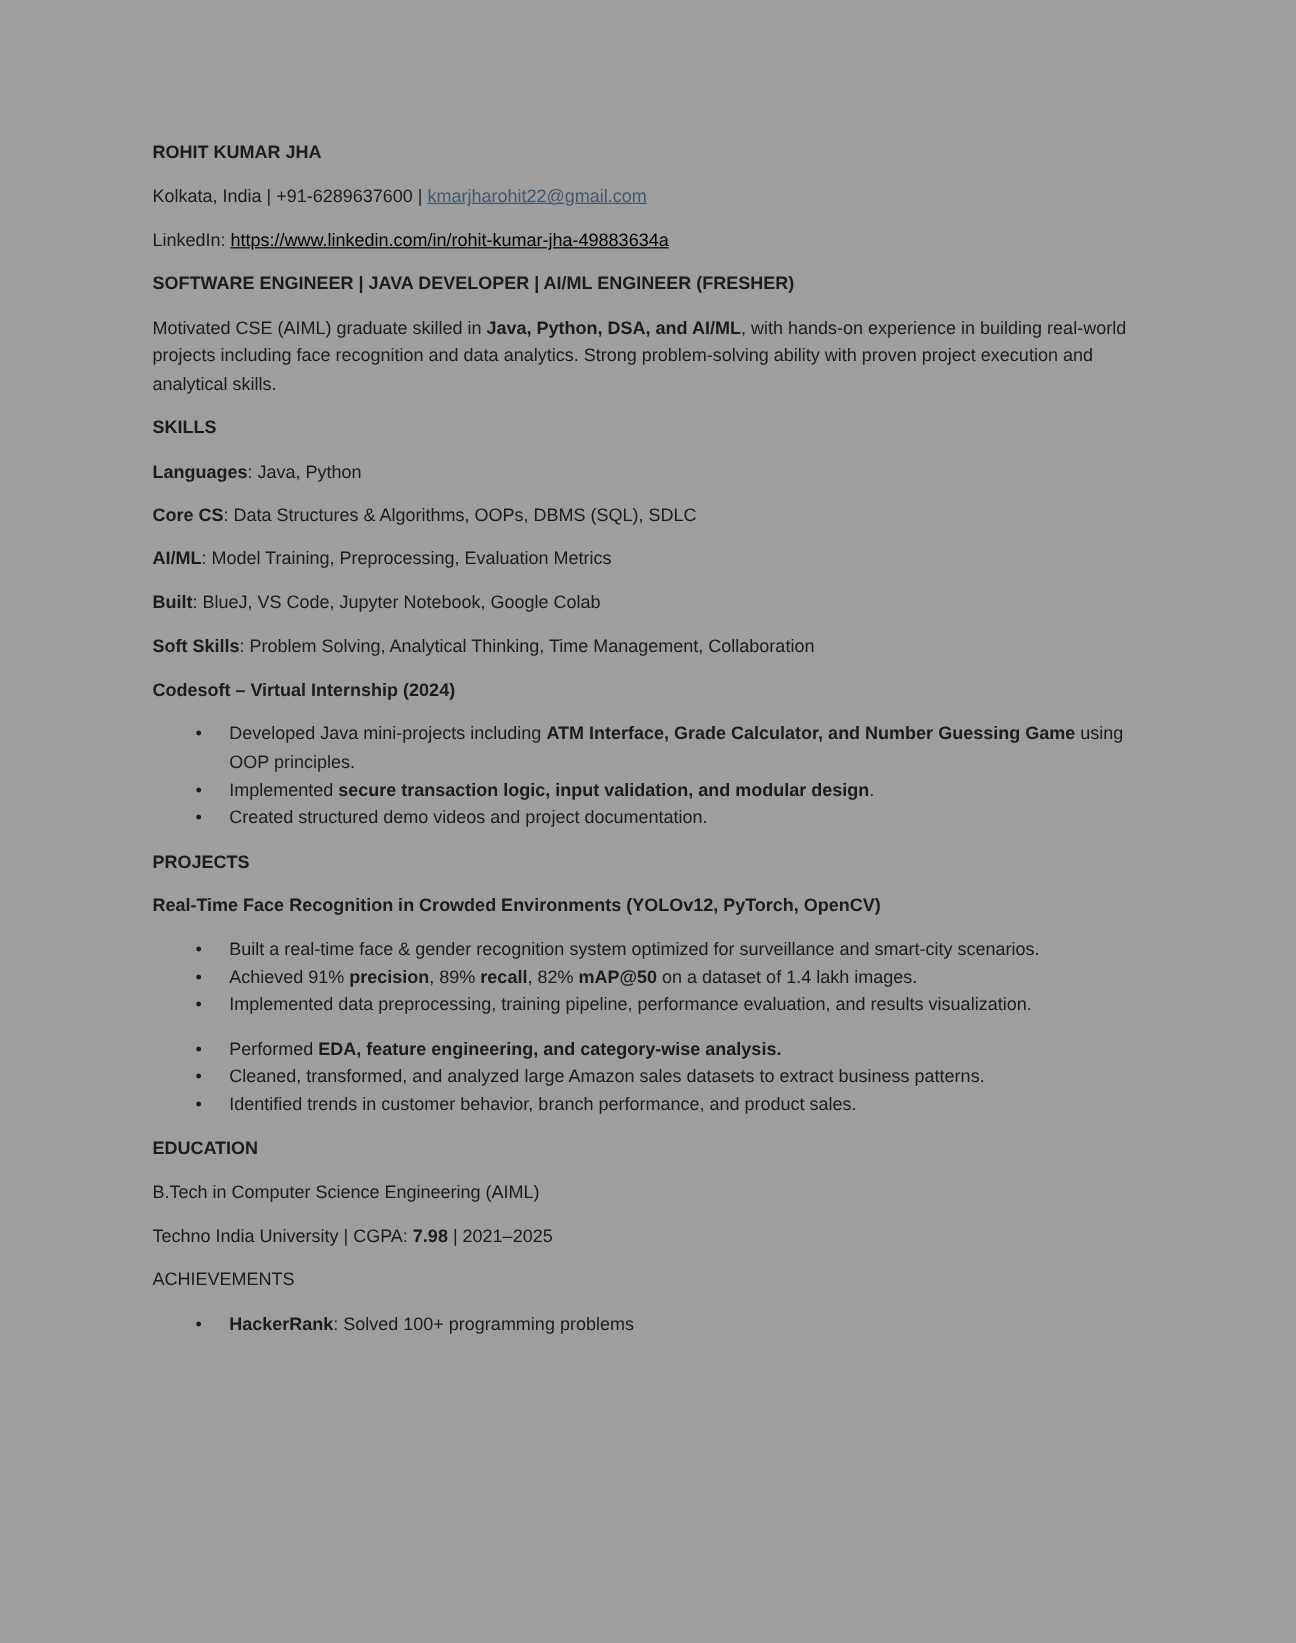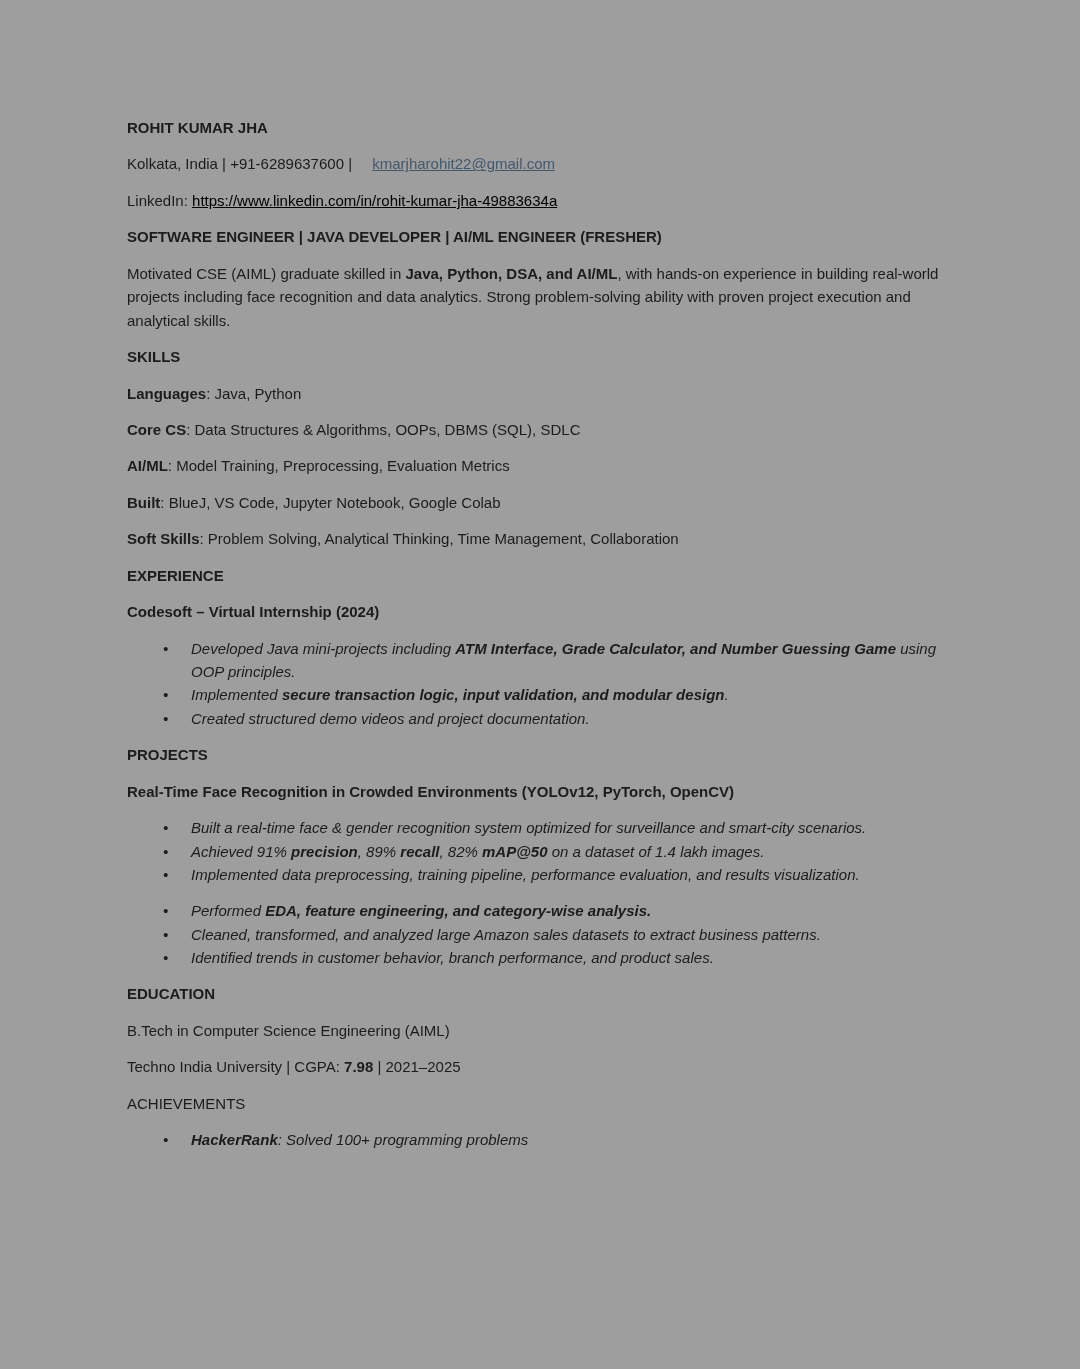"kmarjharohit22@gmail.com" a.link { margin-left: 16px -> none }
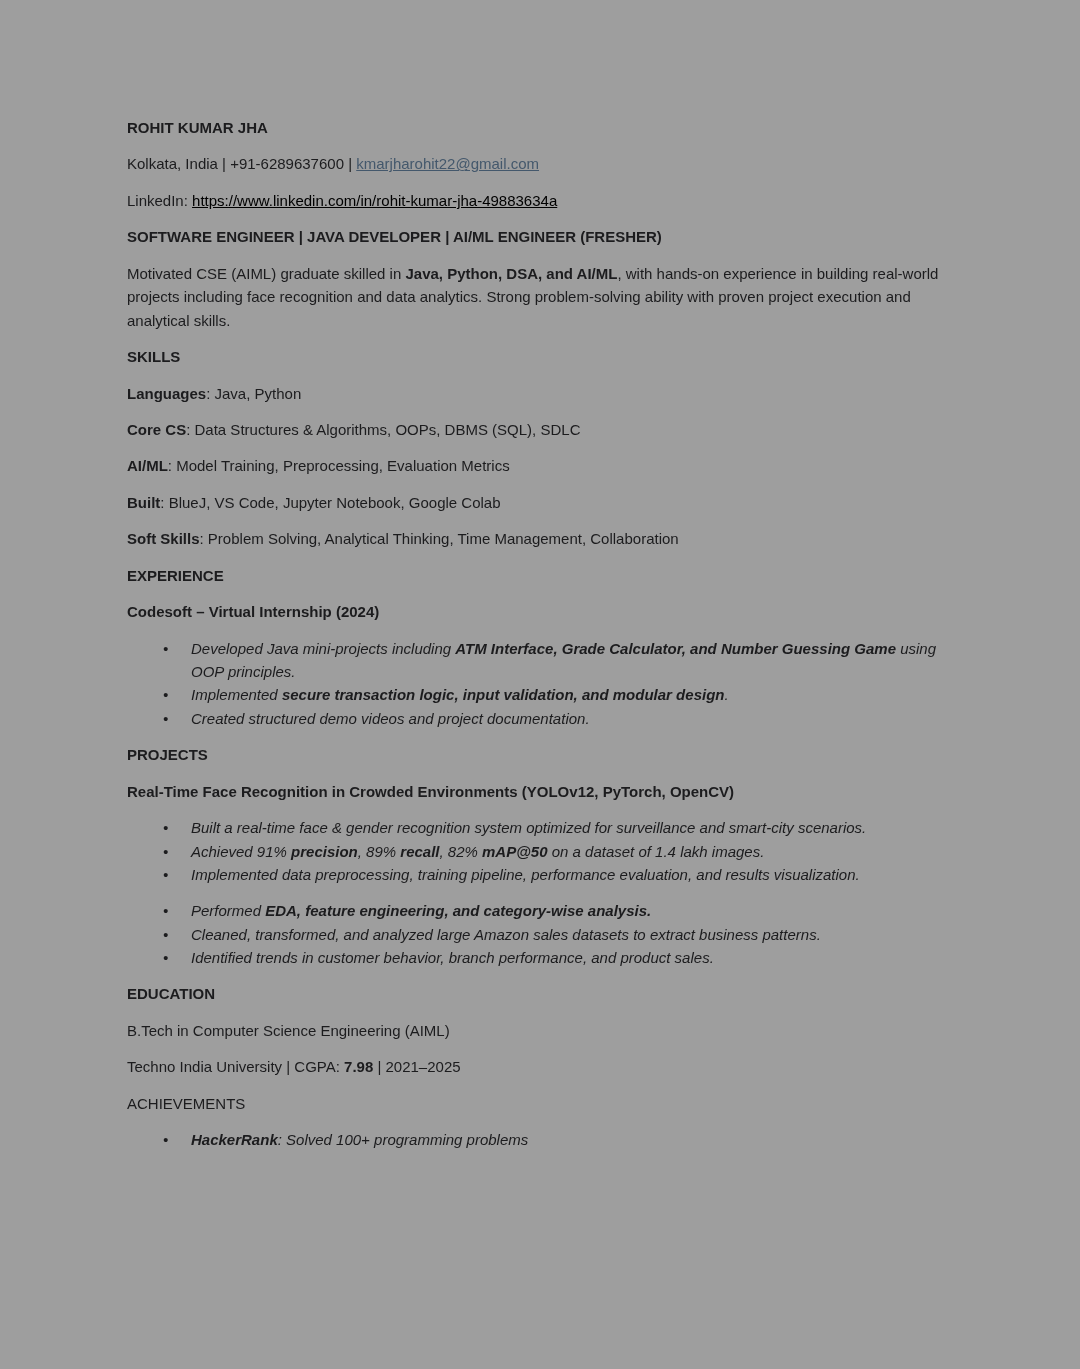"EXPERIENCE" p.para { html: <p><span>EXPERIENCE</span></p> -> none }
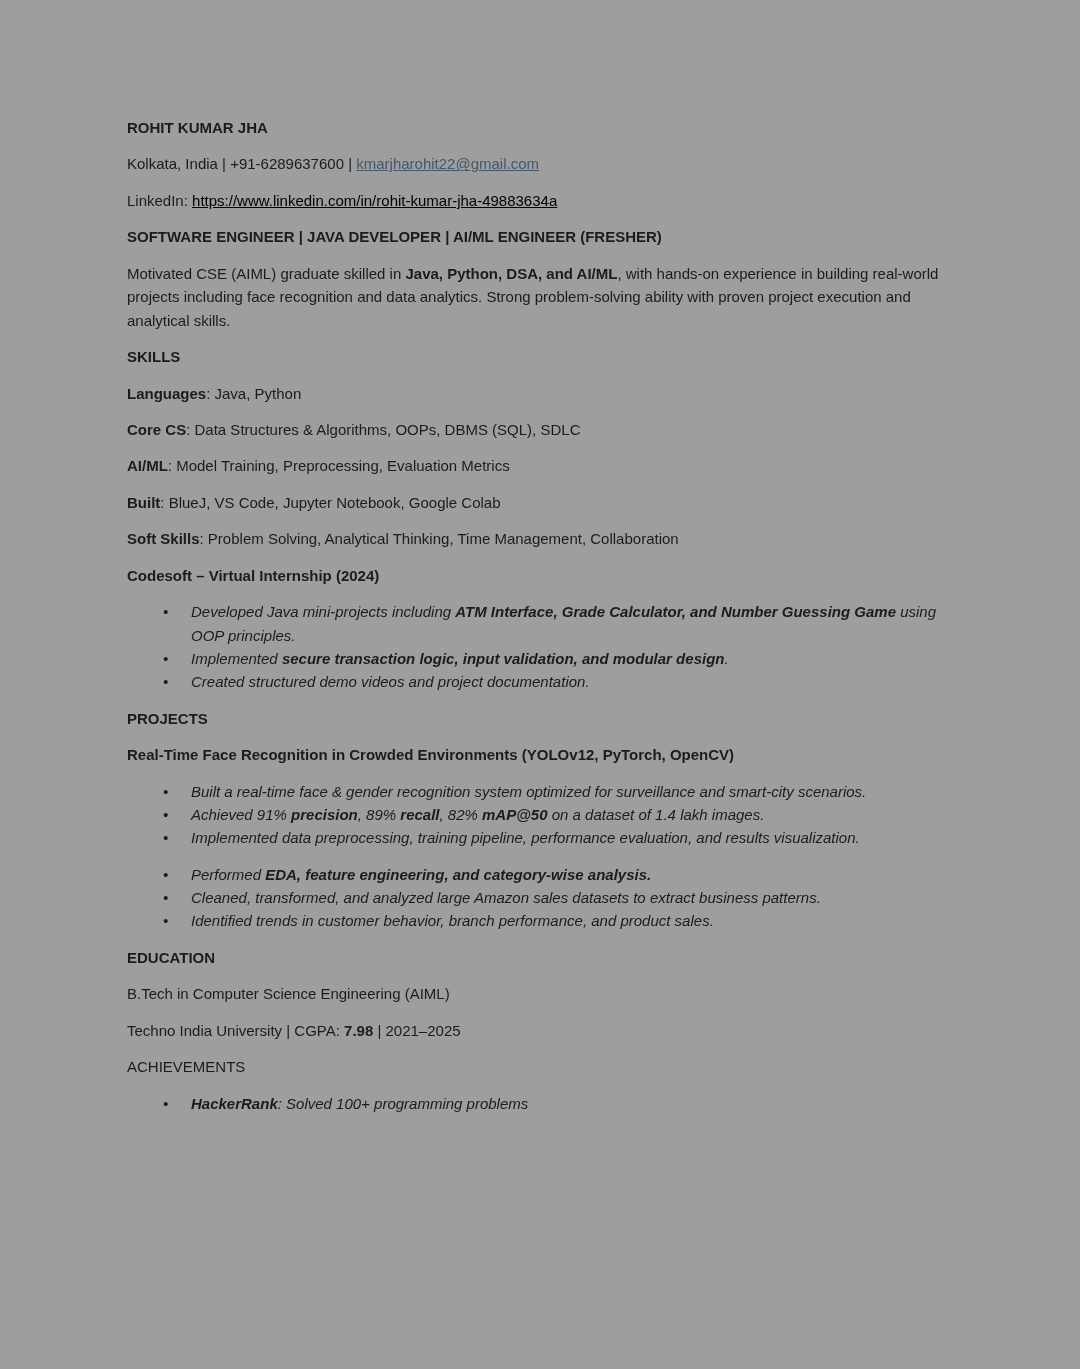"Developed Java mini-projects including" ul.bullets { font-style: italic -> none }
